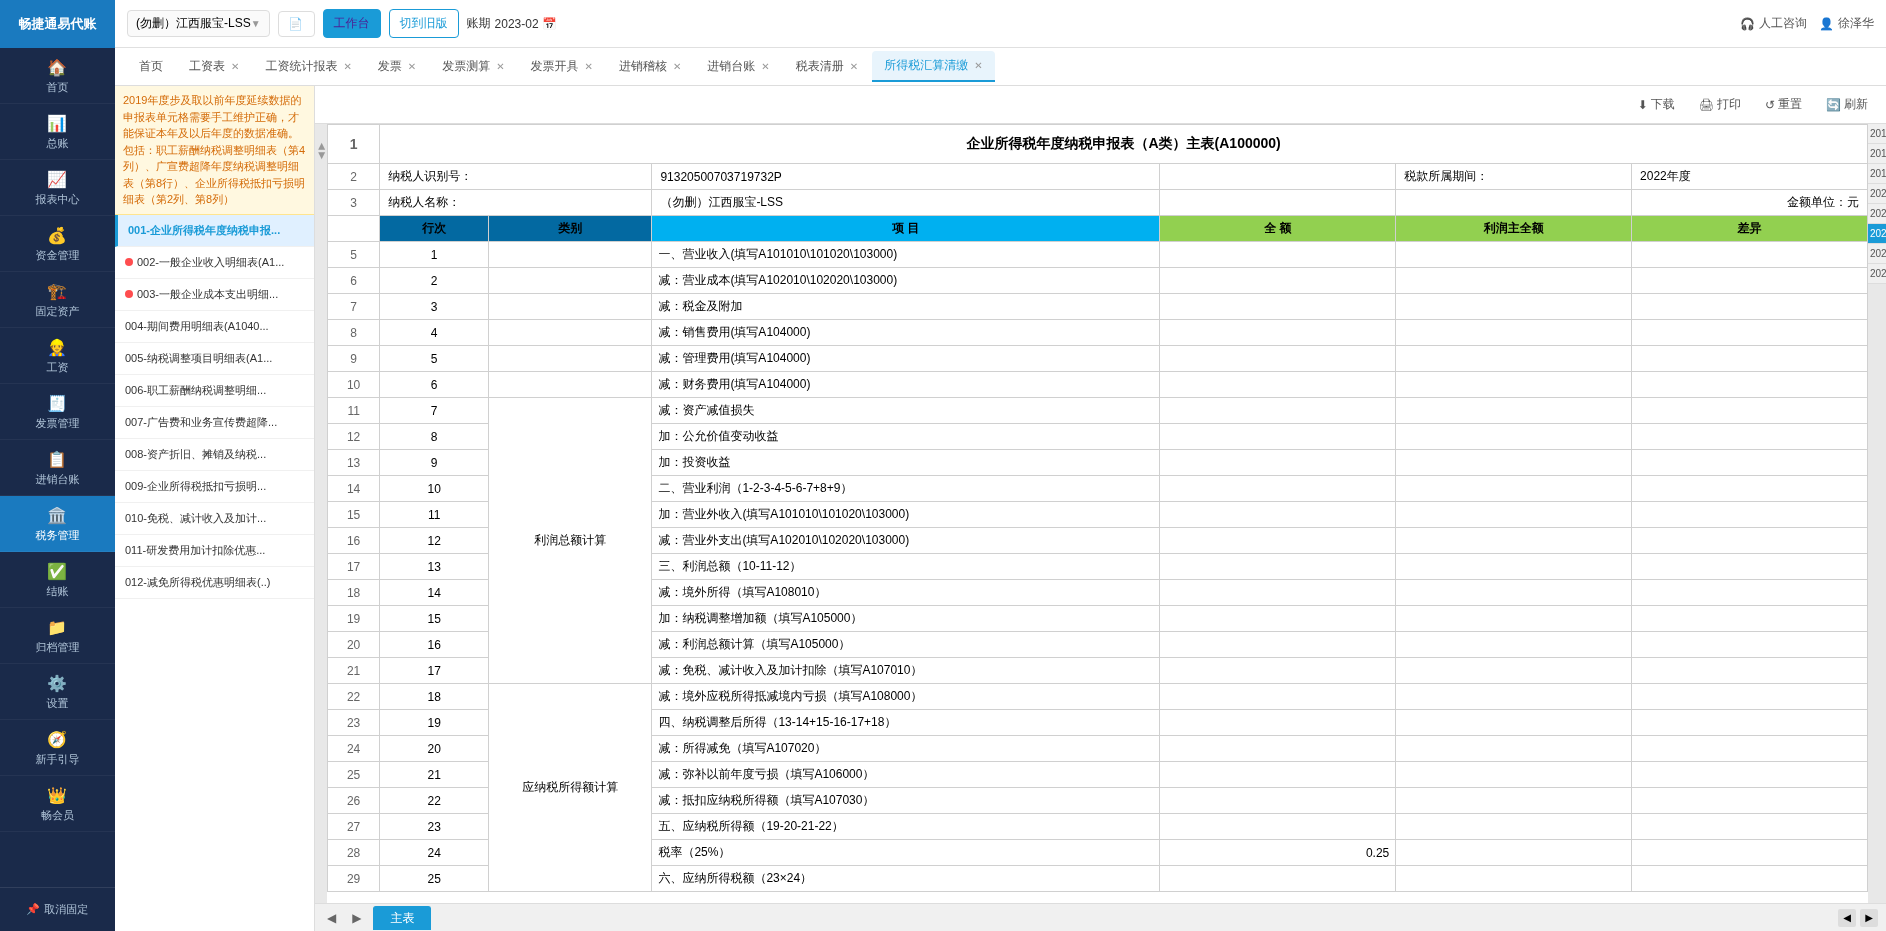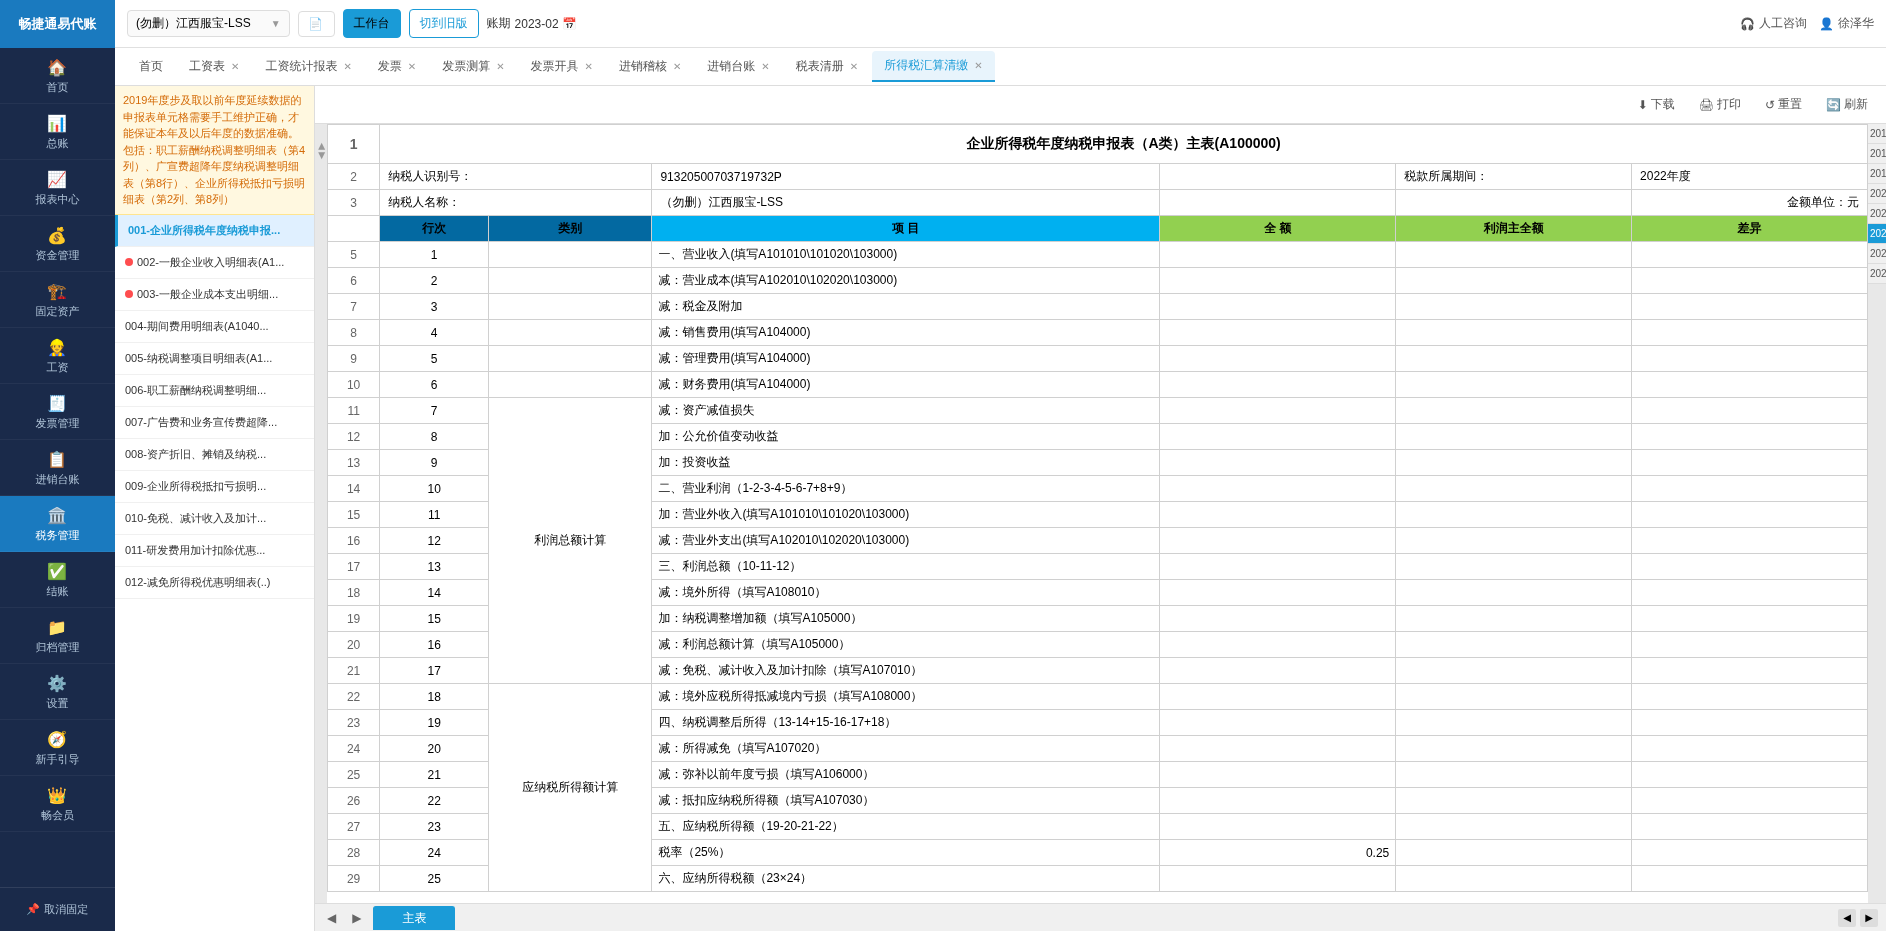"(勿删）江西服宝-LSS" .topbar-company { gap: 20px -> 0 }
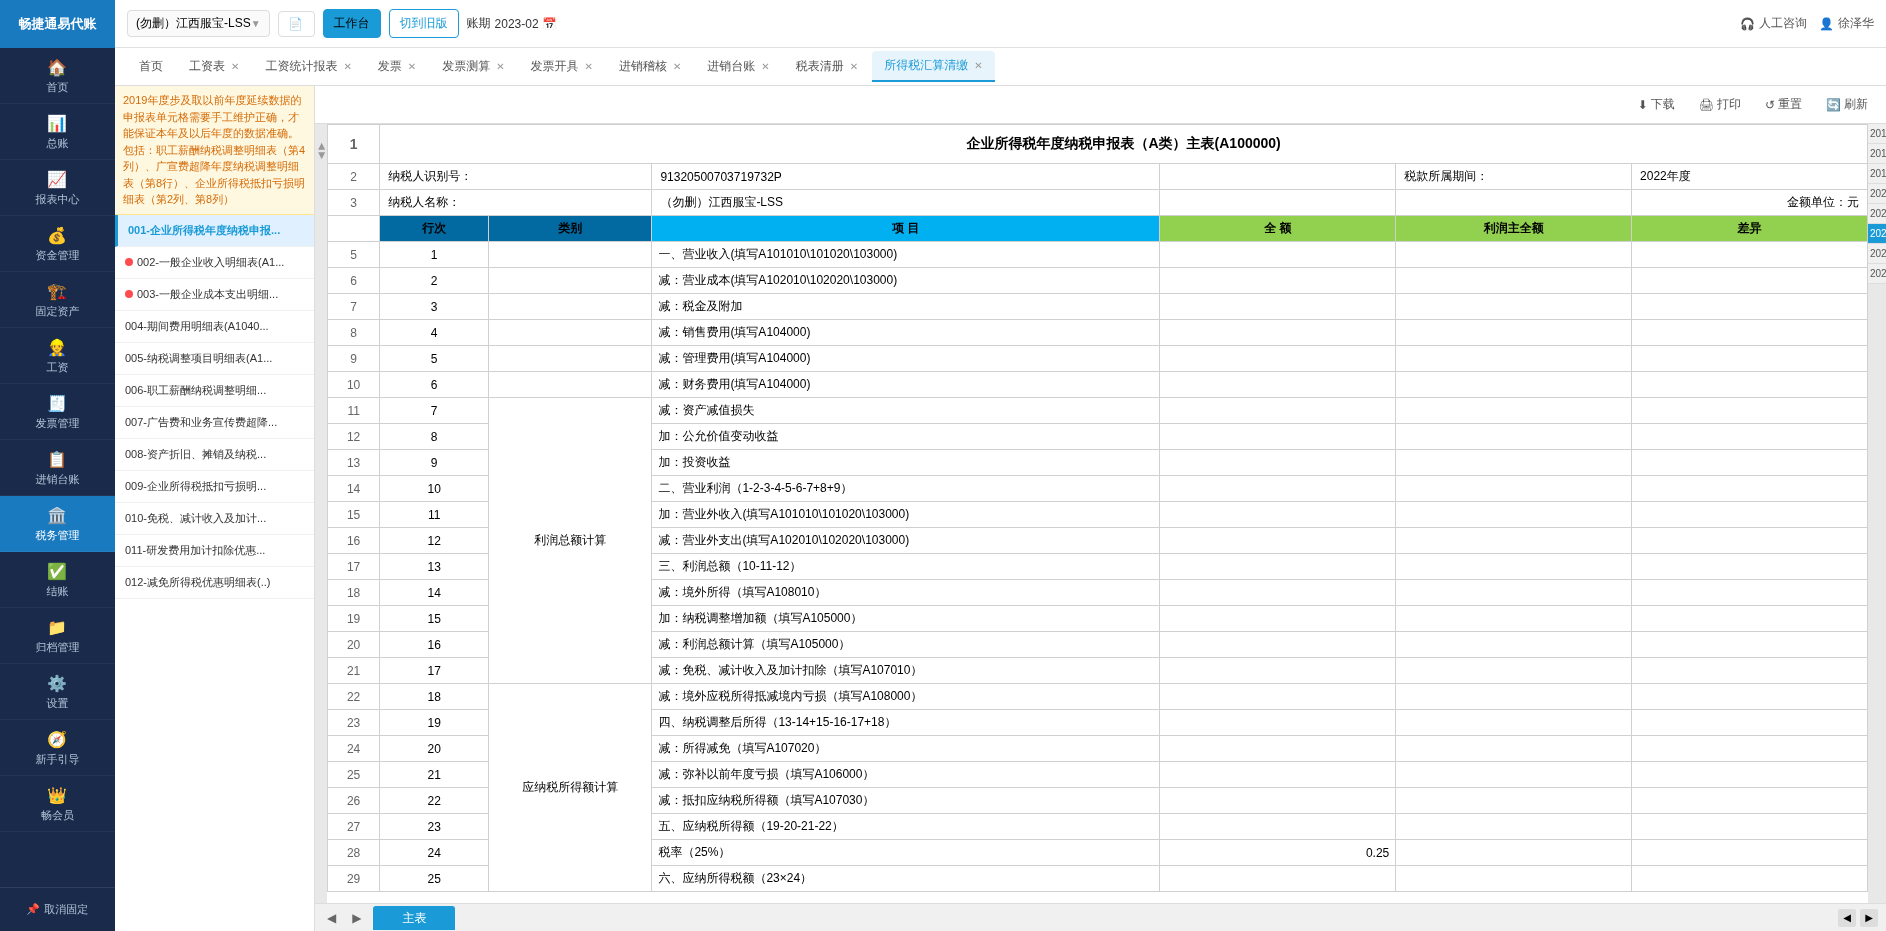"工作台" .topbar-btn.primary { color: #000000 -> #4c1d95 }
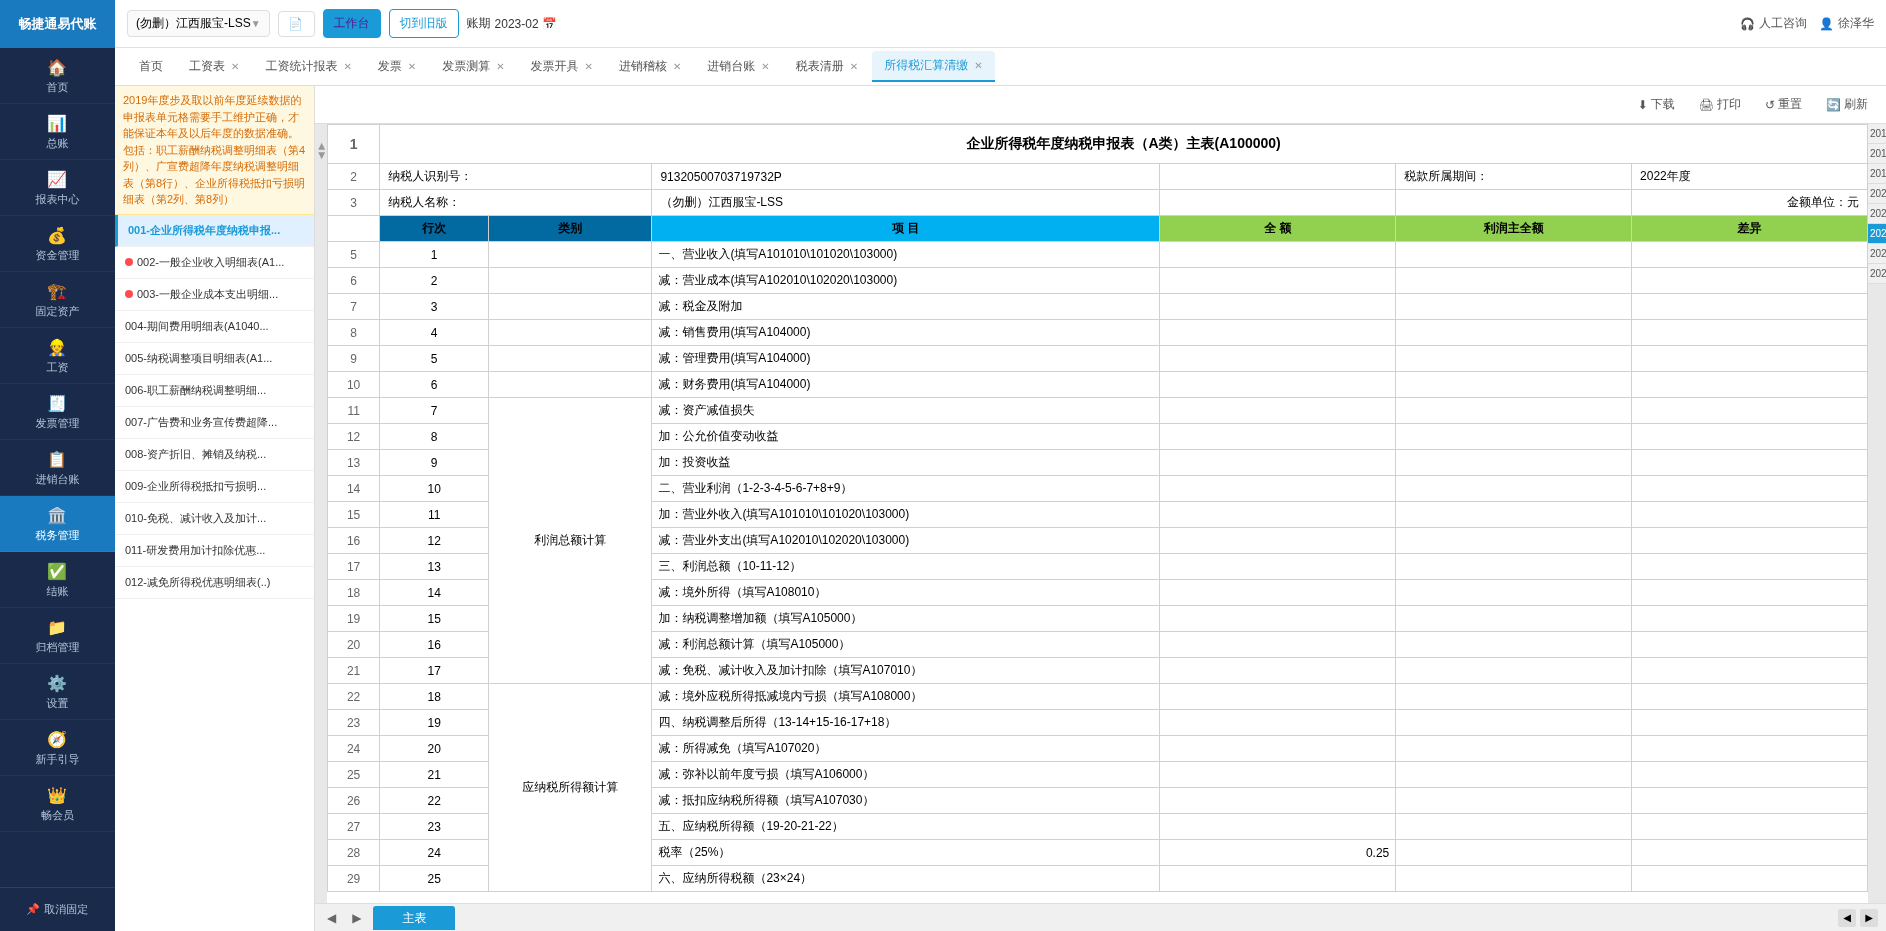"主表" .sheet-tab { padding: 3px 28px -> 3px 16px }
